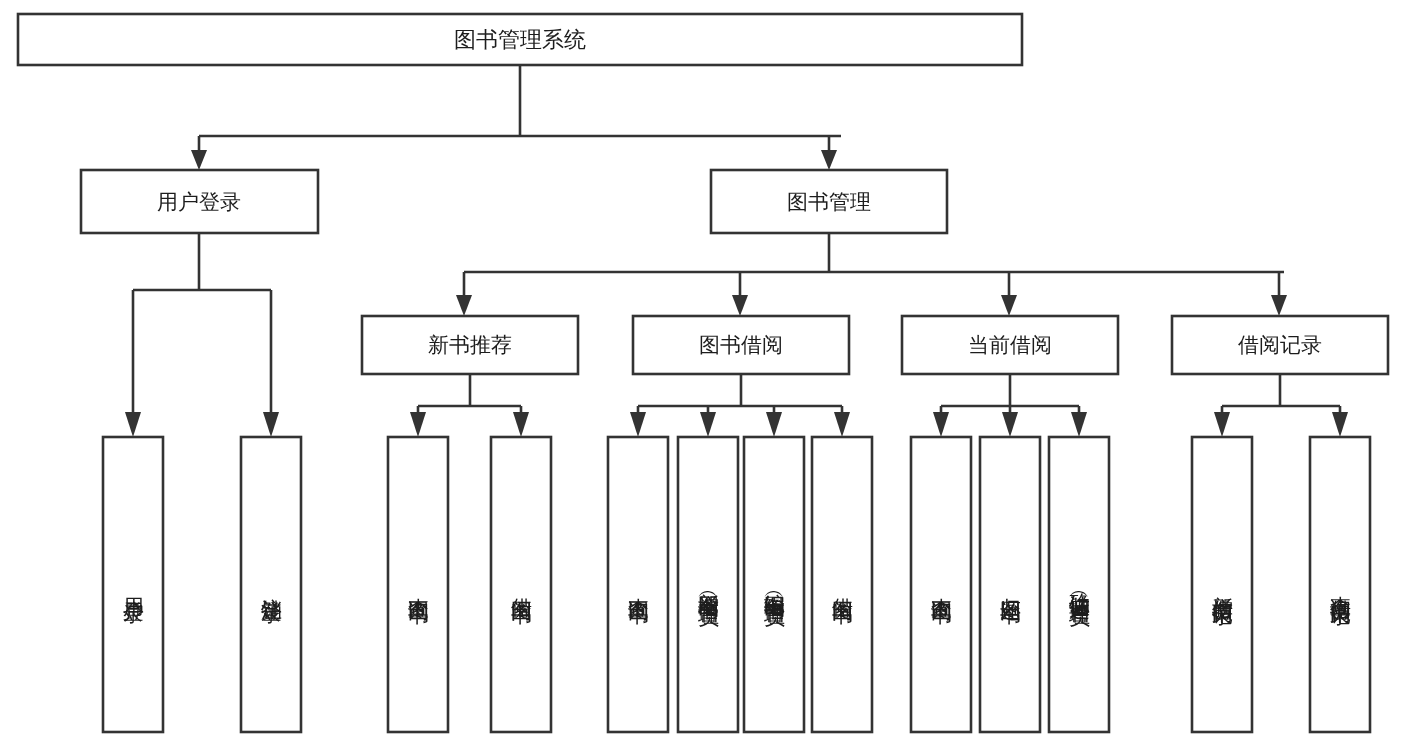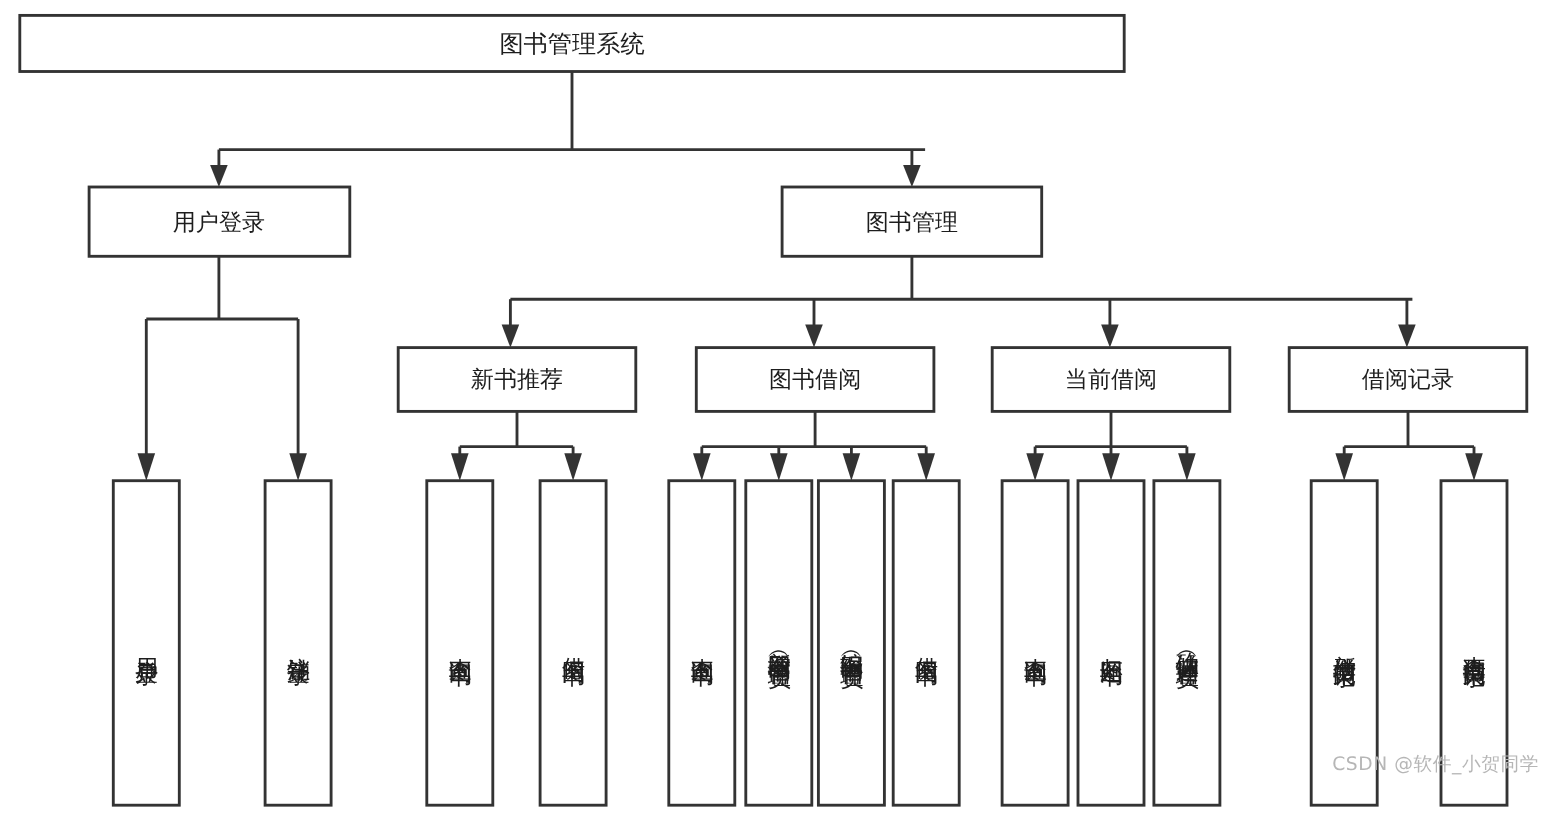"CSDN @软件_小贺同学" div.watermark { html: <div>CSDN @软件_小贺同学</div> -> none }
